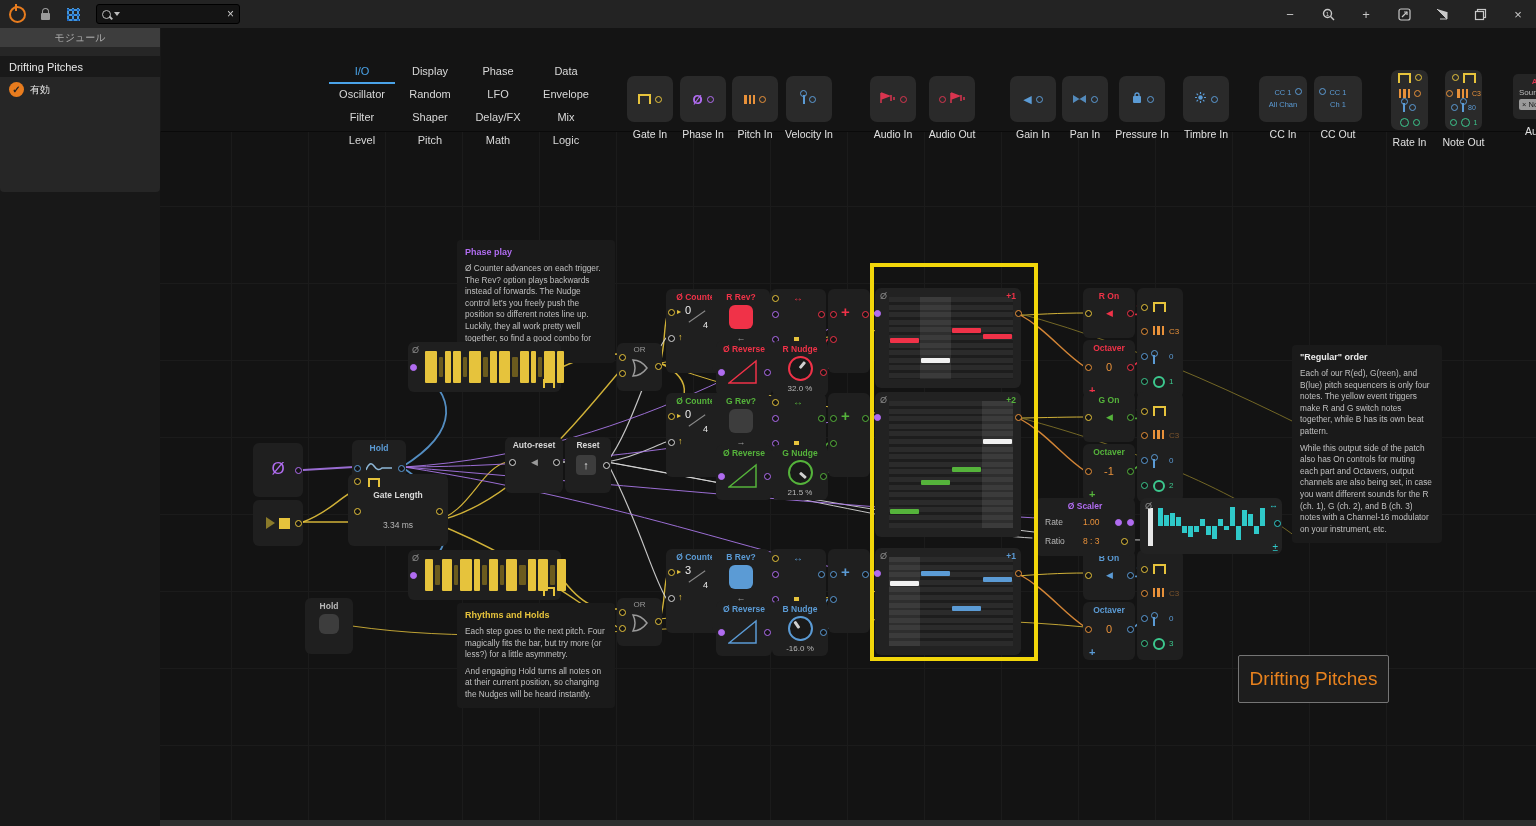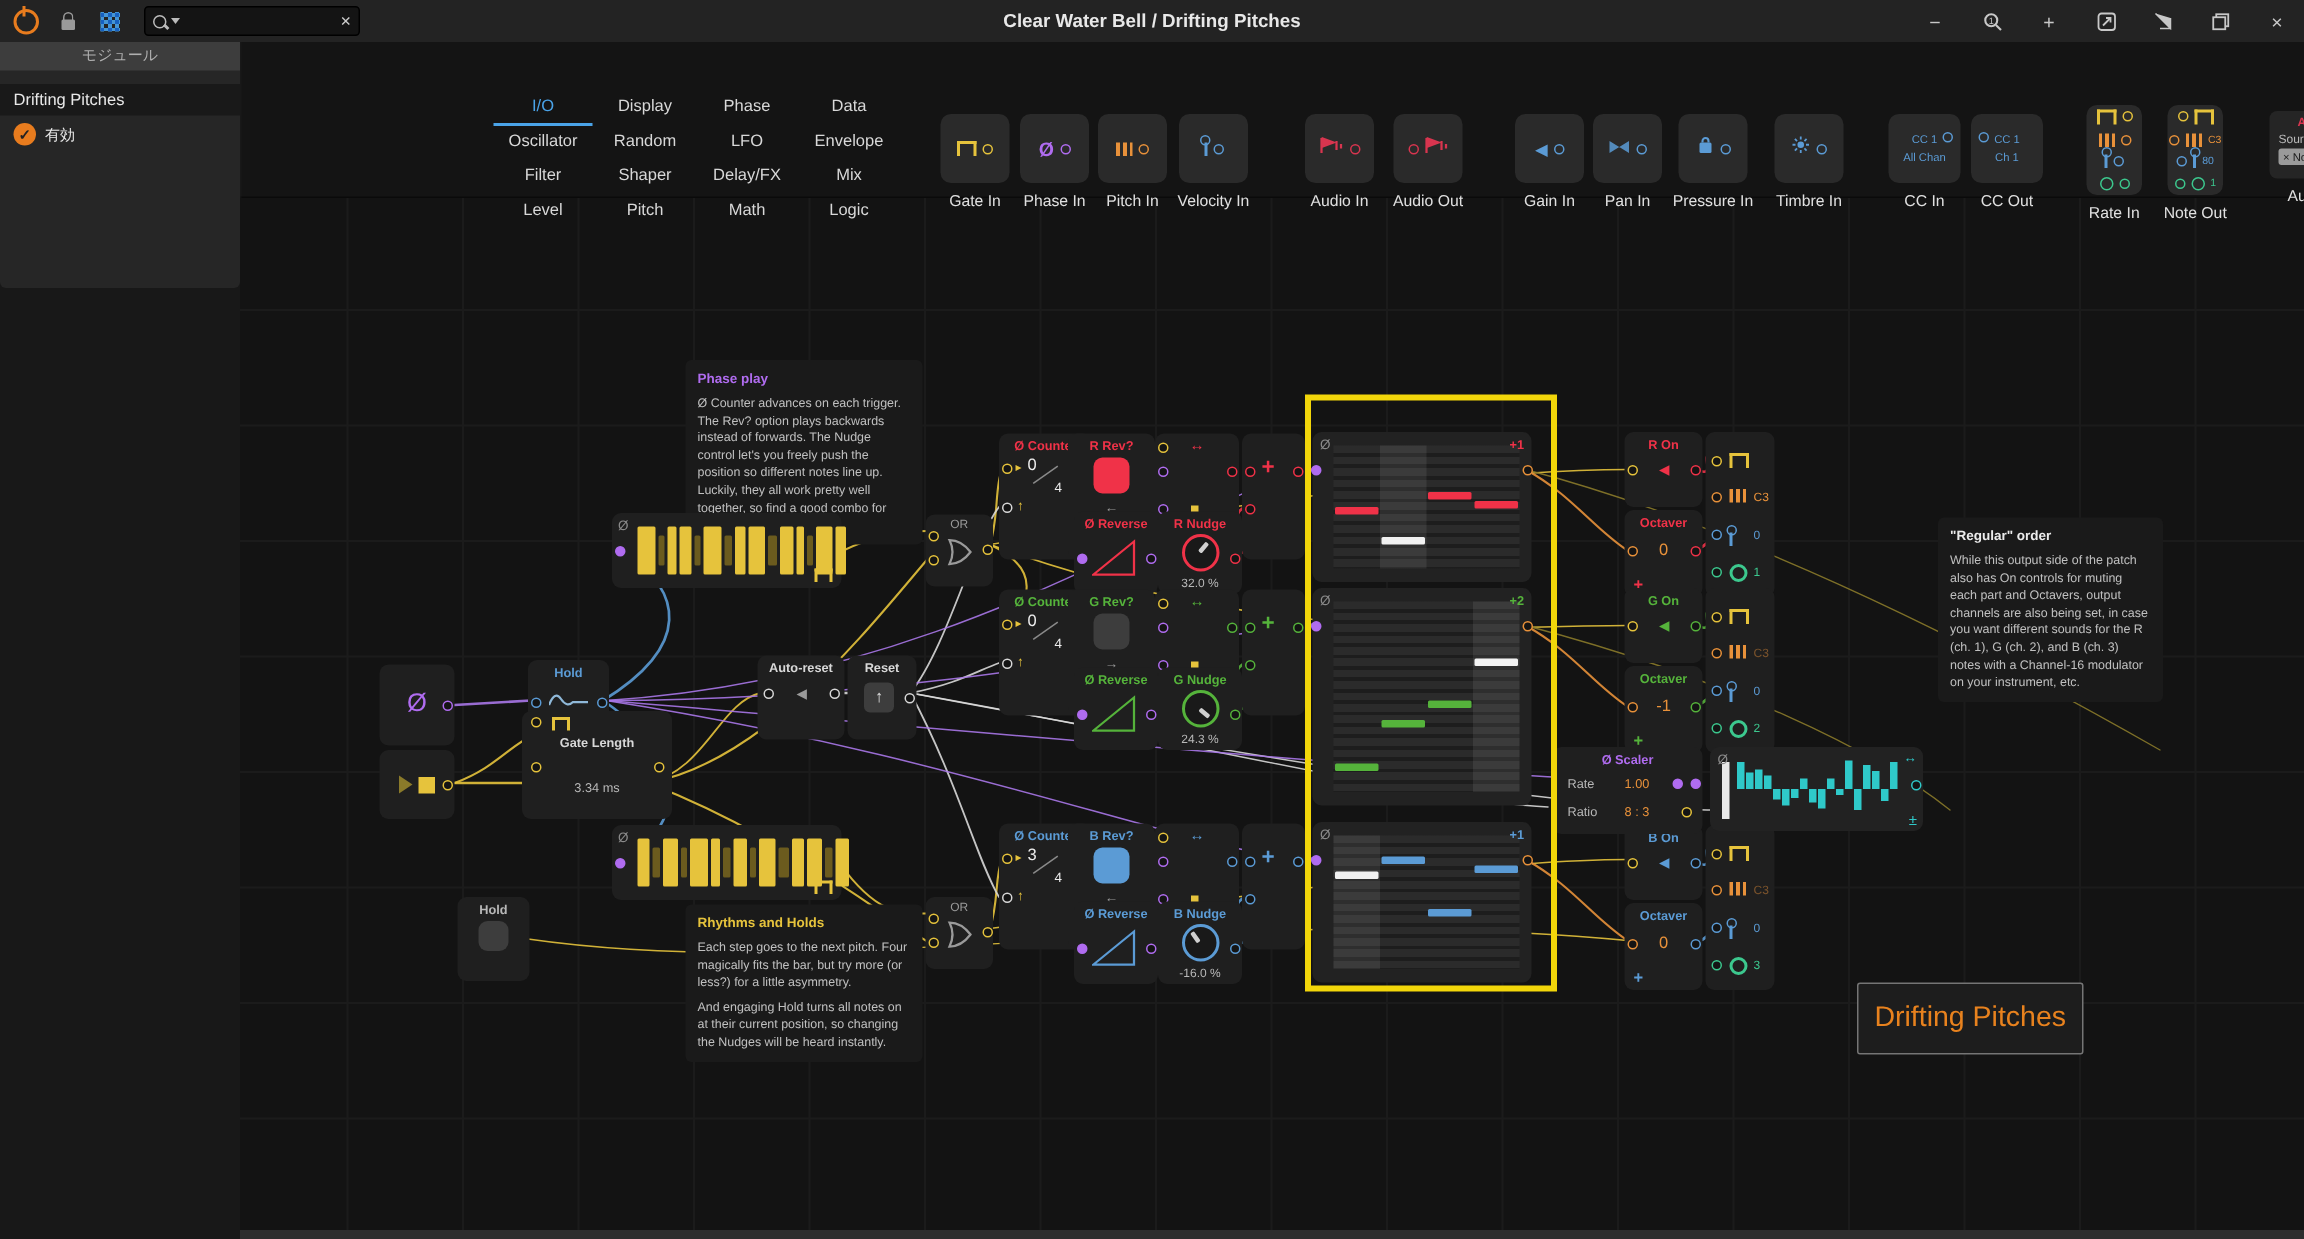"Clear Water Bell / Drifting" div.tbtitle { html: <div>Clear Water Bell / Drifting Pitches</div> -> none }
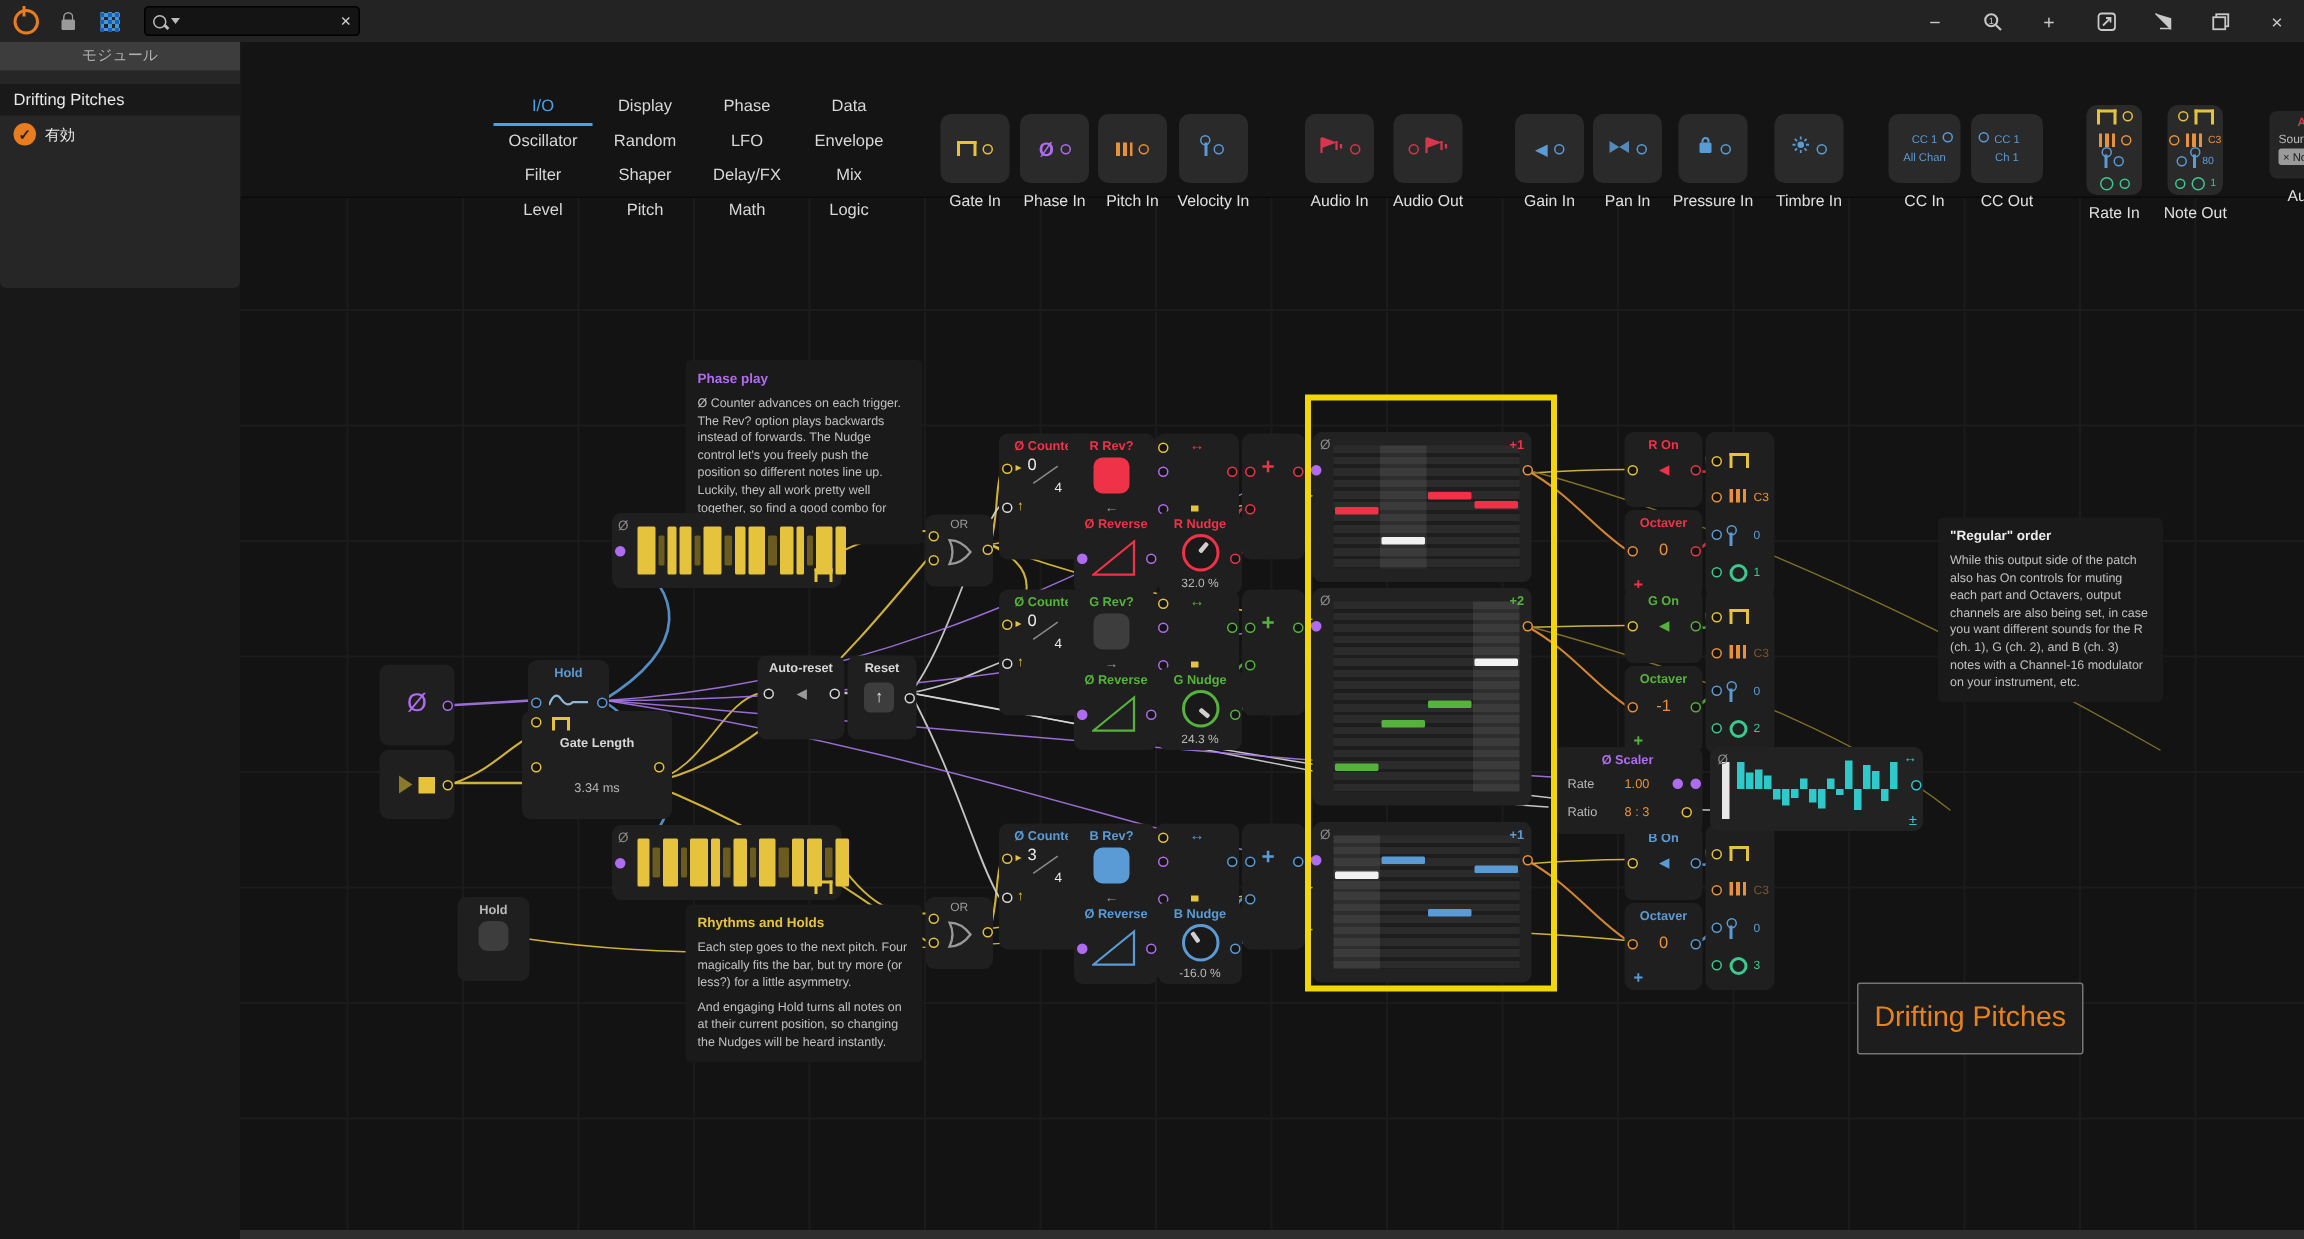"Each of our R(ed), G(reen)," div.cbody { html: none -> <div>Each of our R(ed), G(reen), and B(lue) pitch sequencers is only four notes. The yellow event triggers make R and G switch notes together, while B has its own beat pattern.</div> }
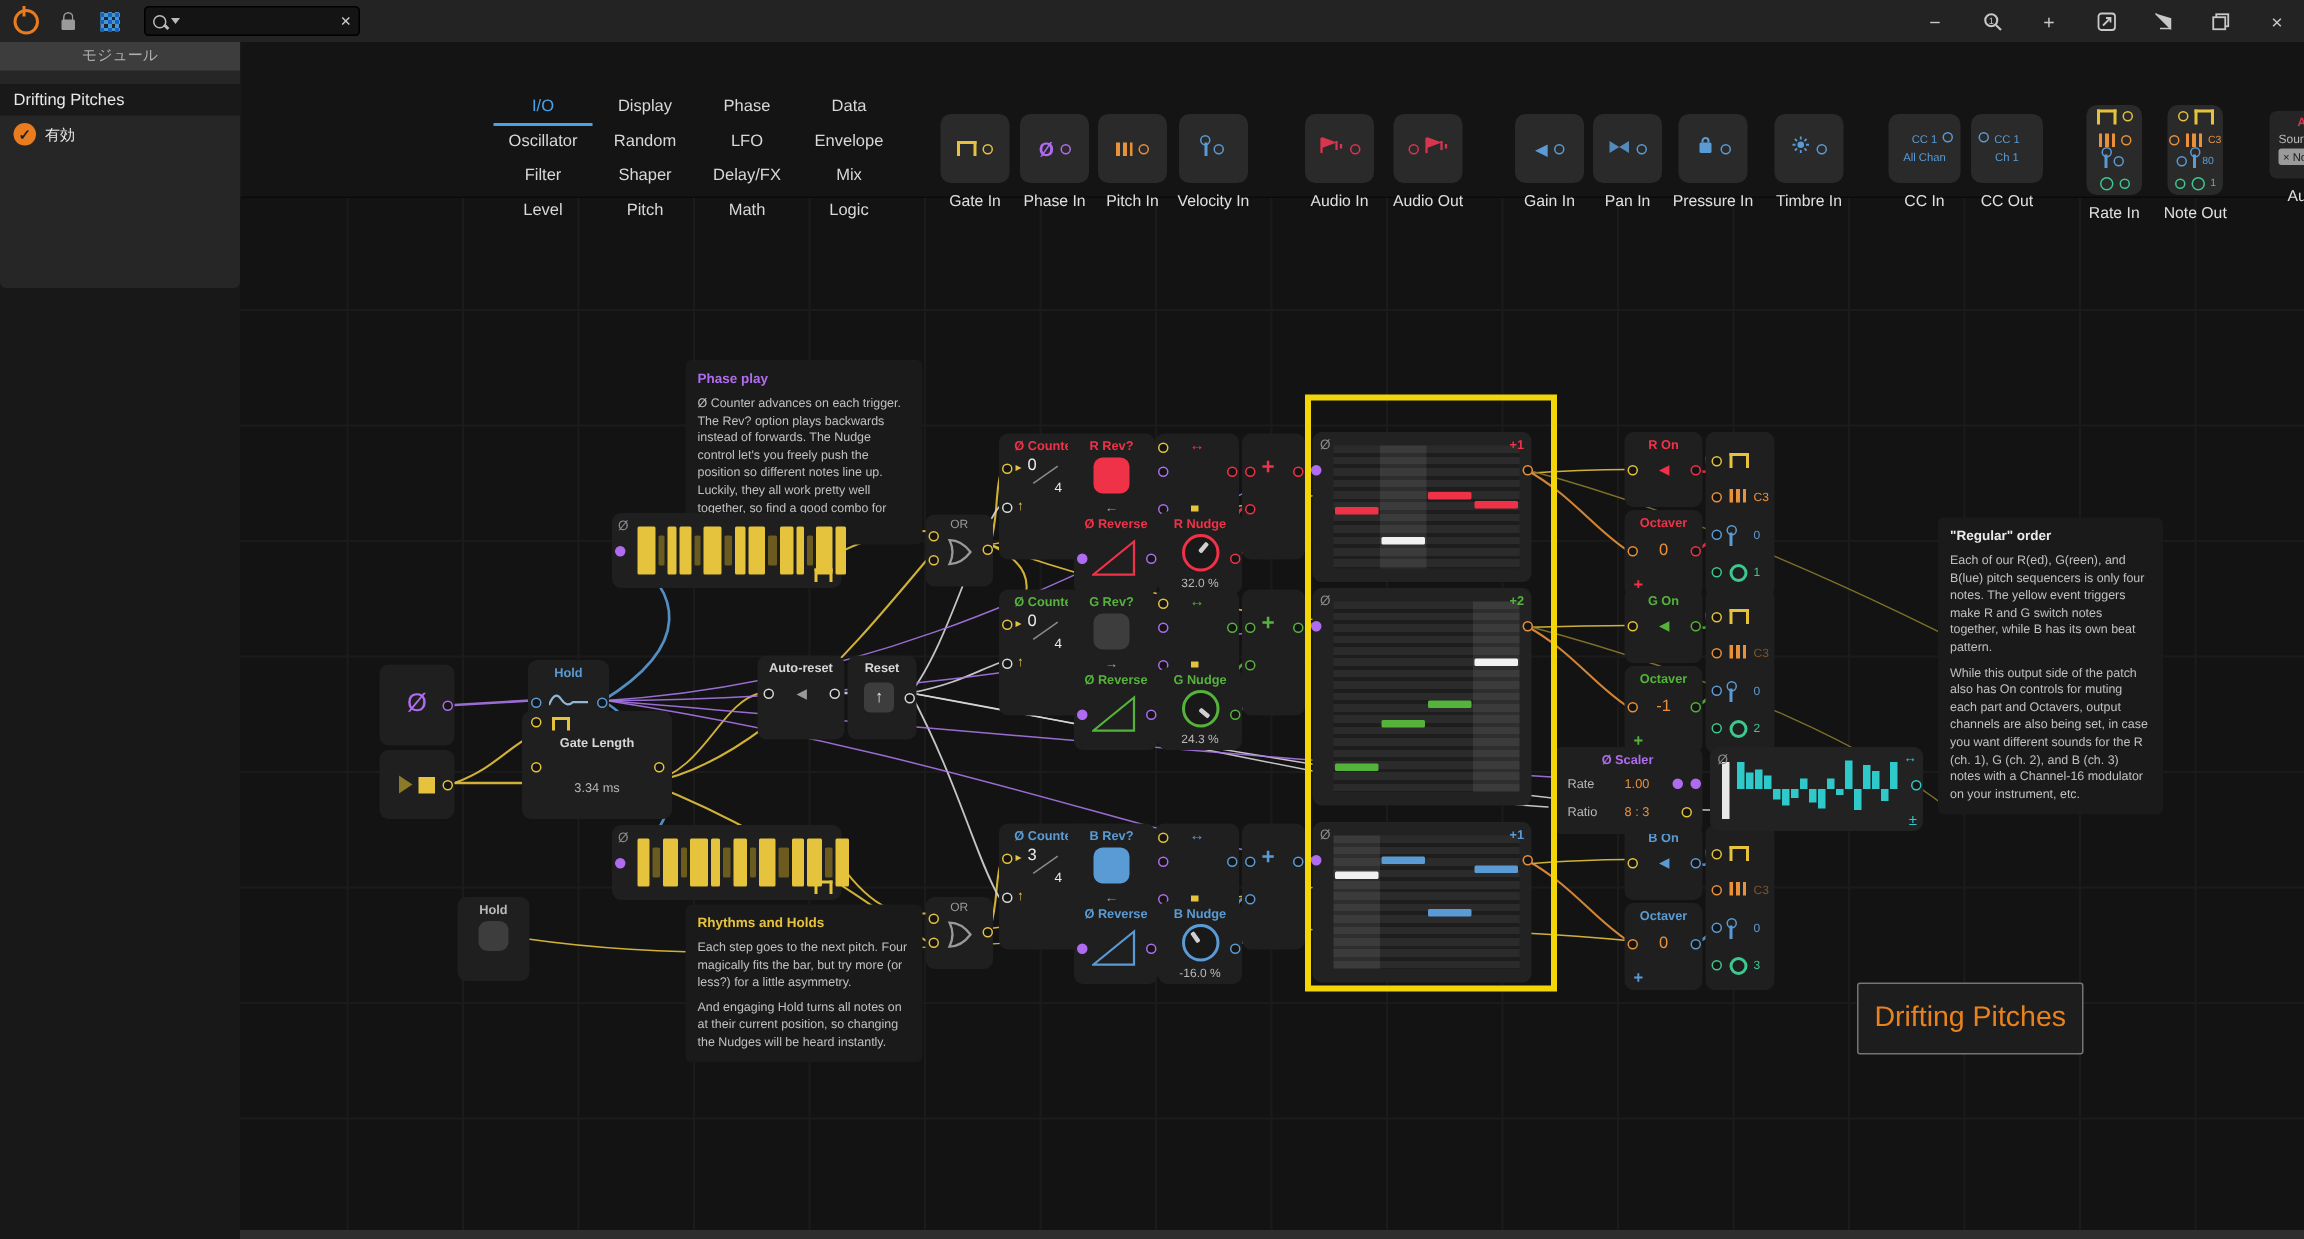"24.3 %" div.kval { text: 24.3 -> 21.5 }
